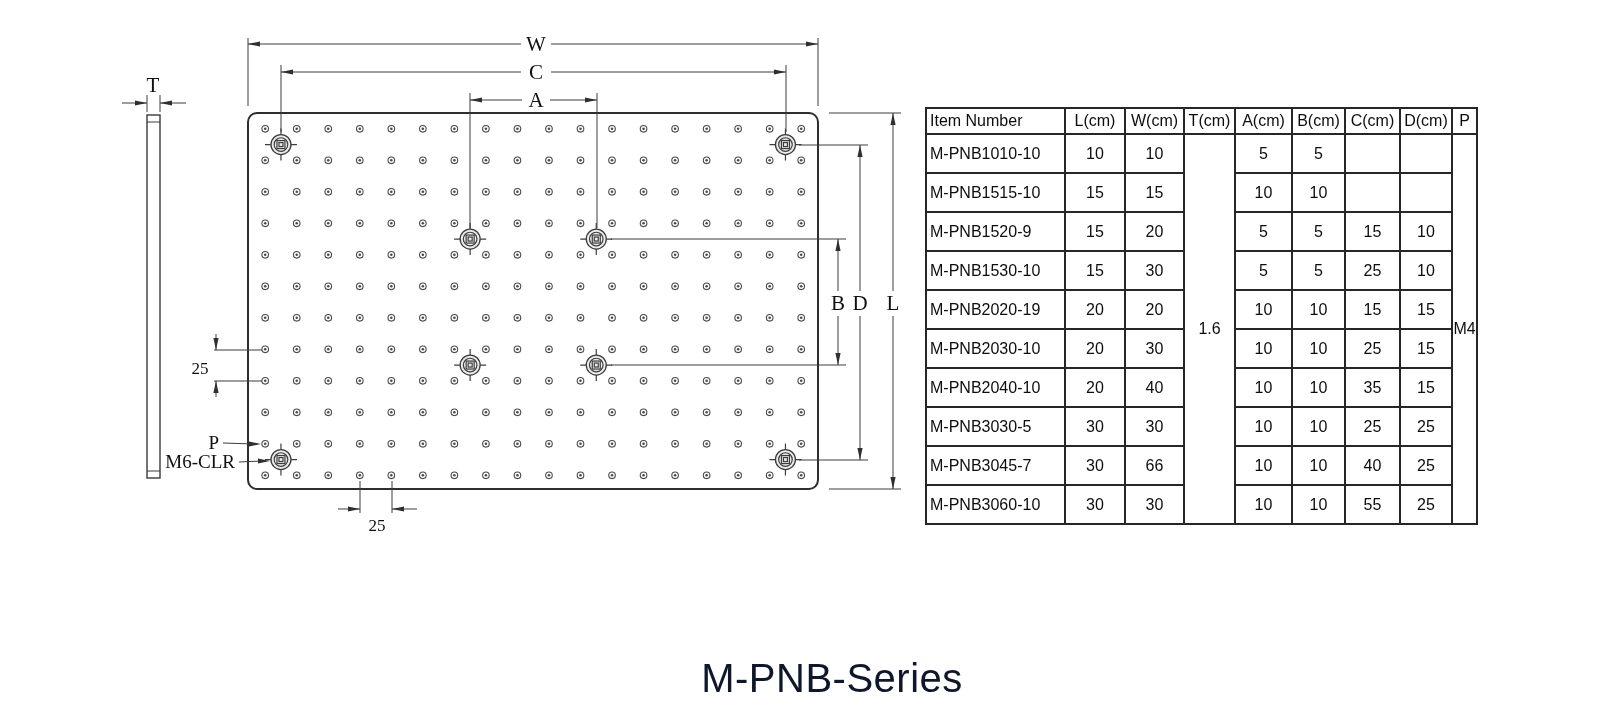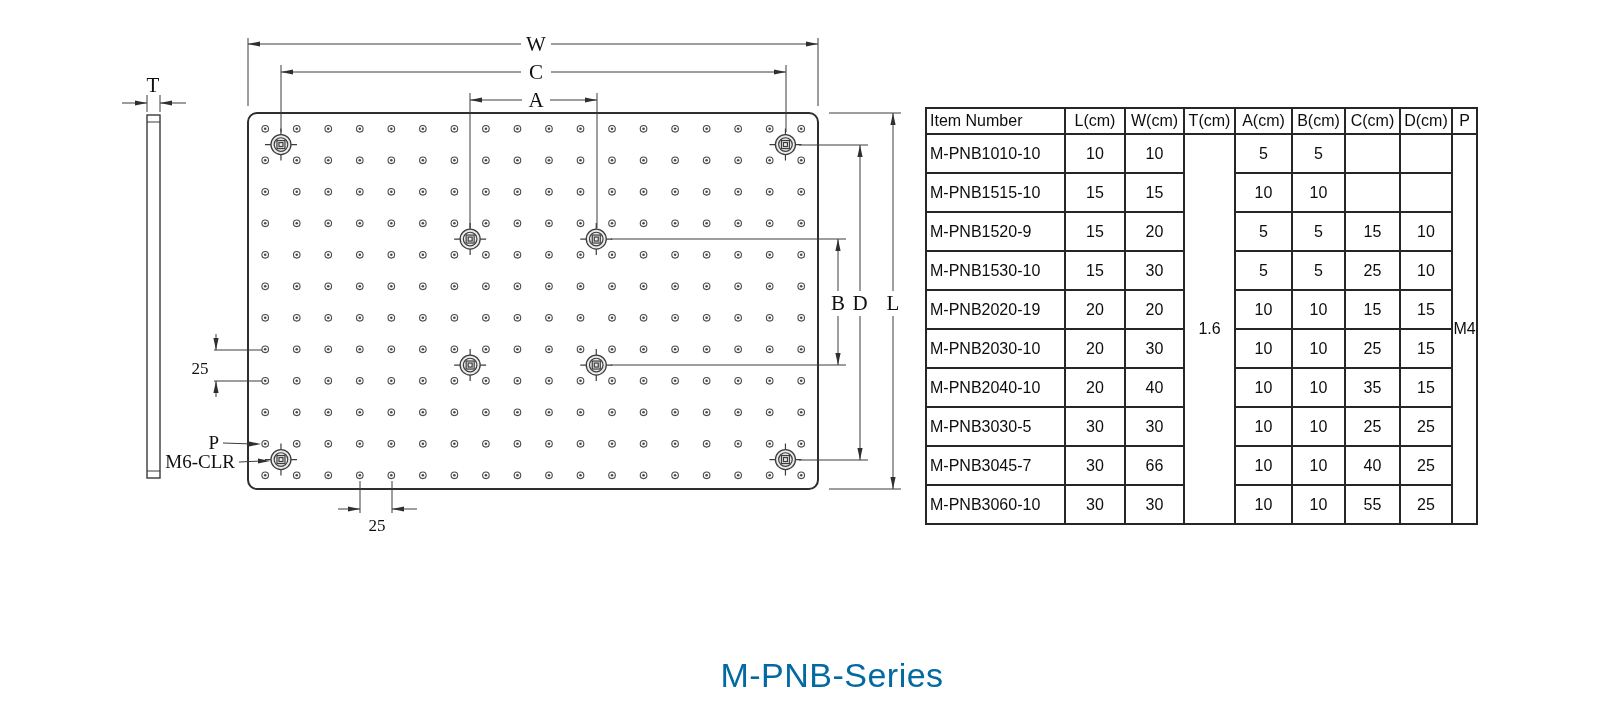"M-PNB-Series" #series-title { color: #0369a1 -> #0f172a; font-size: 34px -> 40px }
